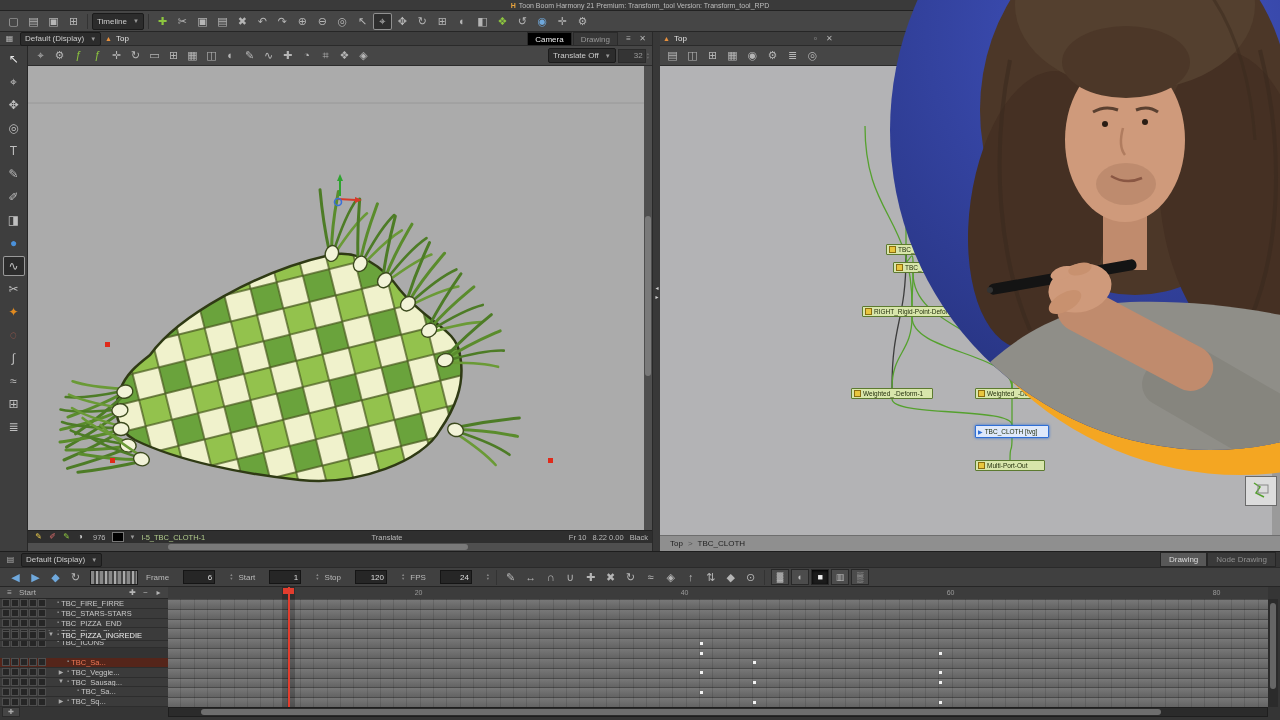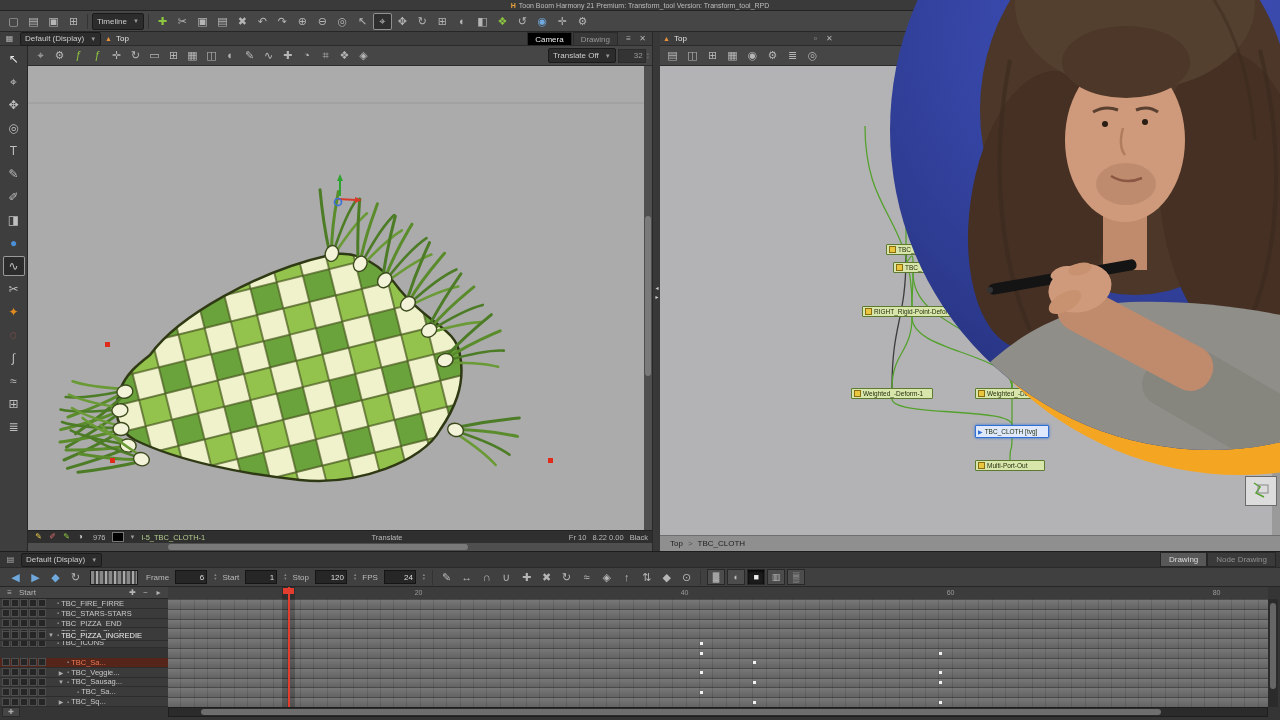"Frame" .fld { gap: 6px -> 14px }
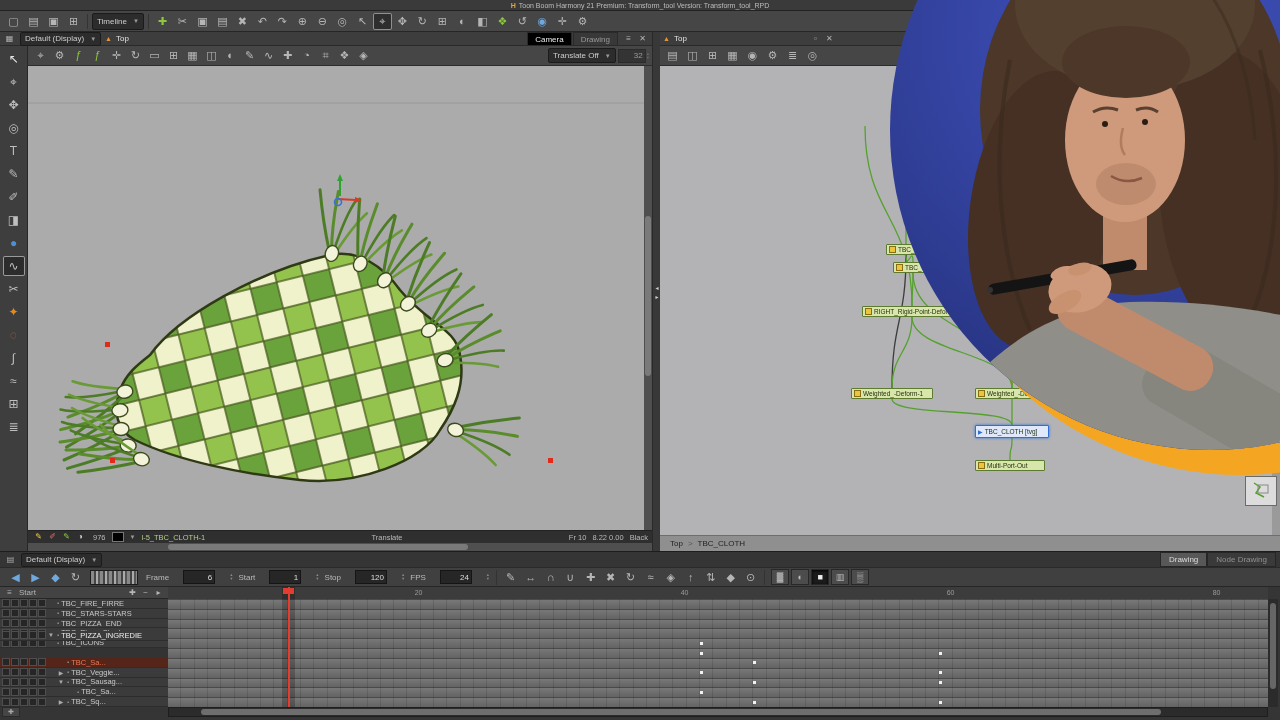"TBC_FIRE_FIRRE" .layerrow { align-items: center -> none }
